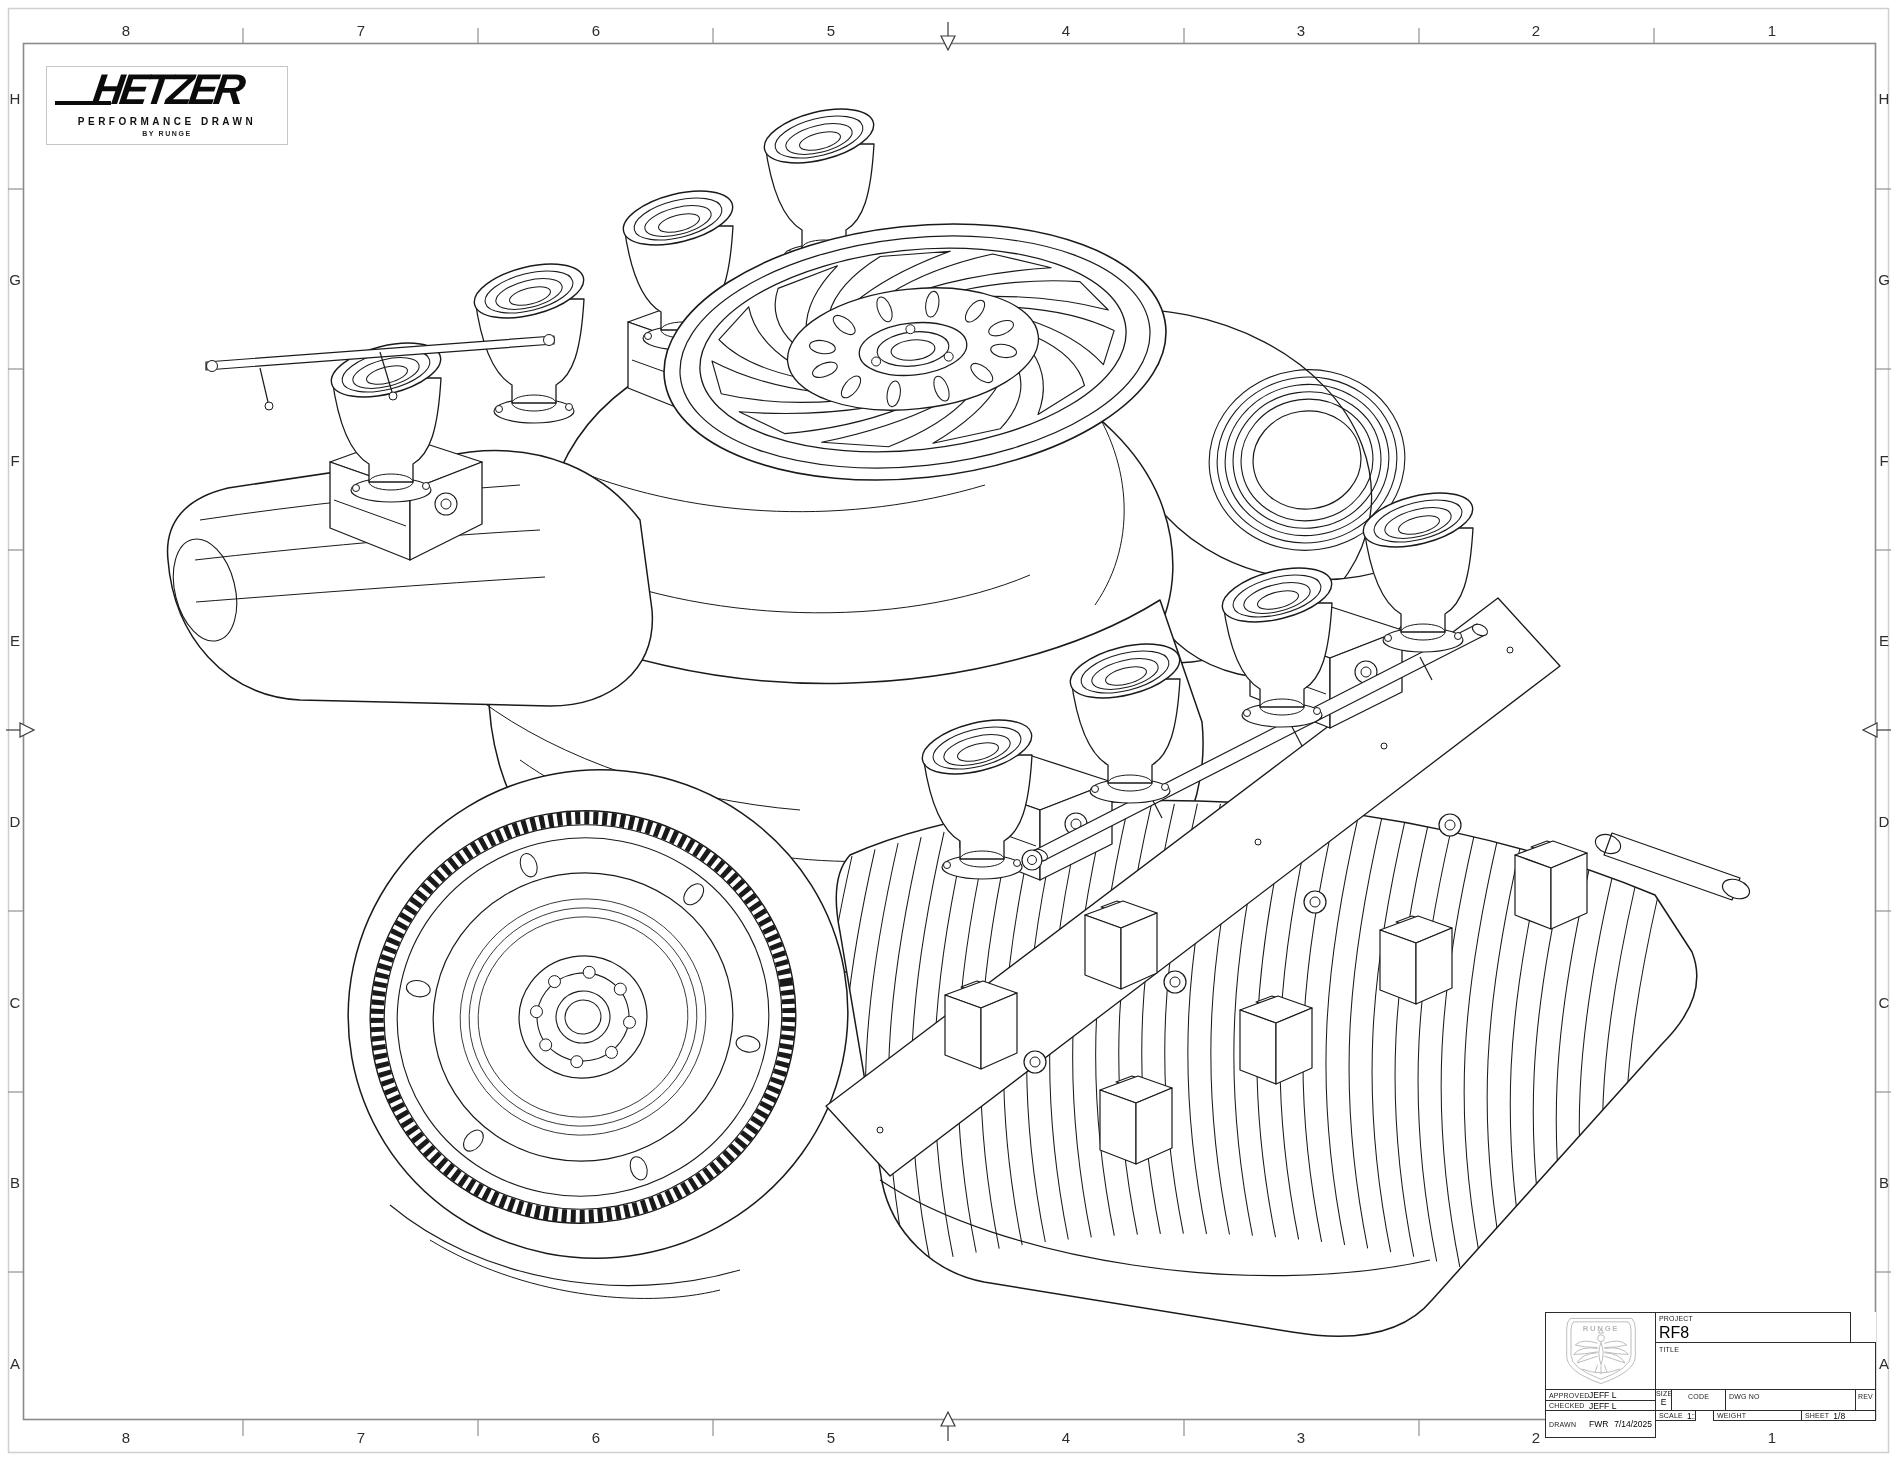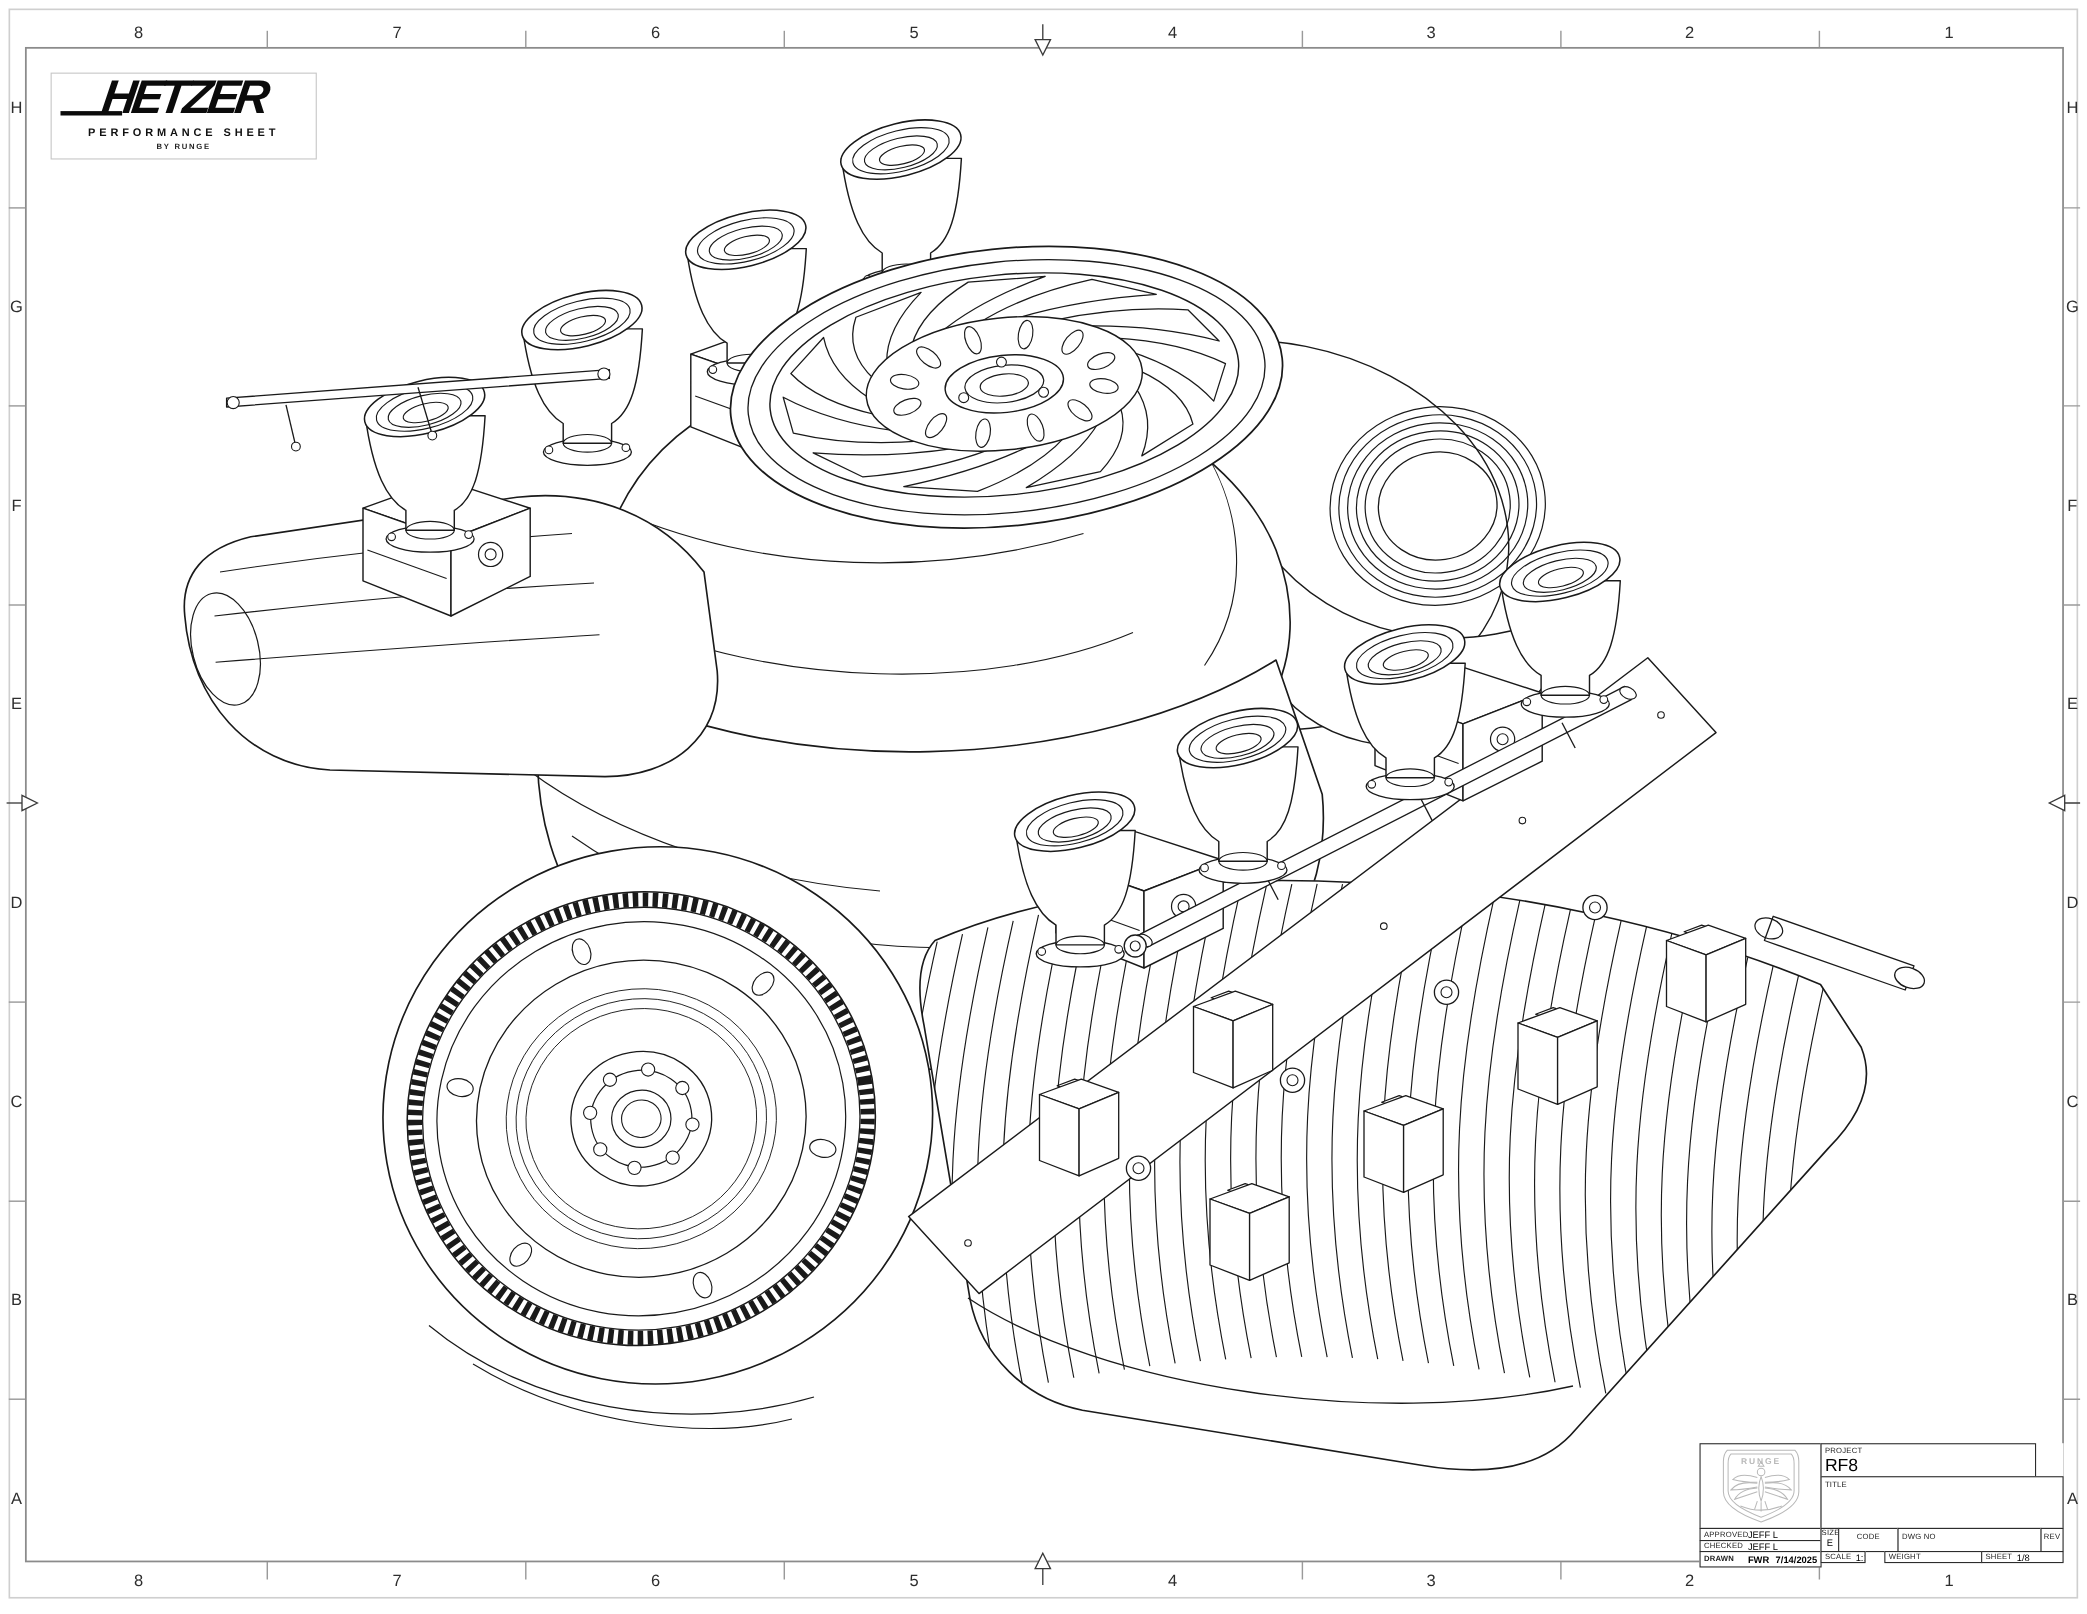"PERFORMANCE SHEET" div.logo-sub { text: SHEET -> DRAWN }
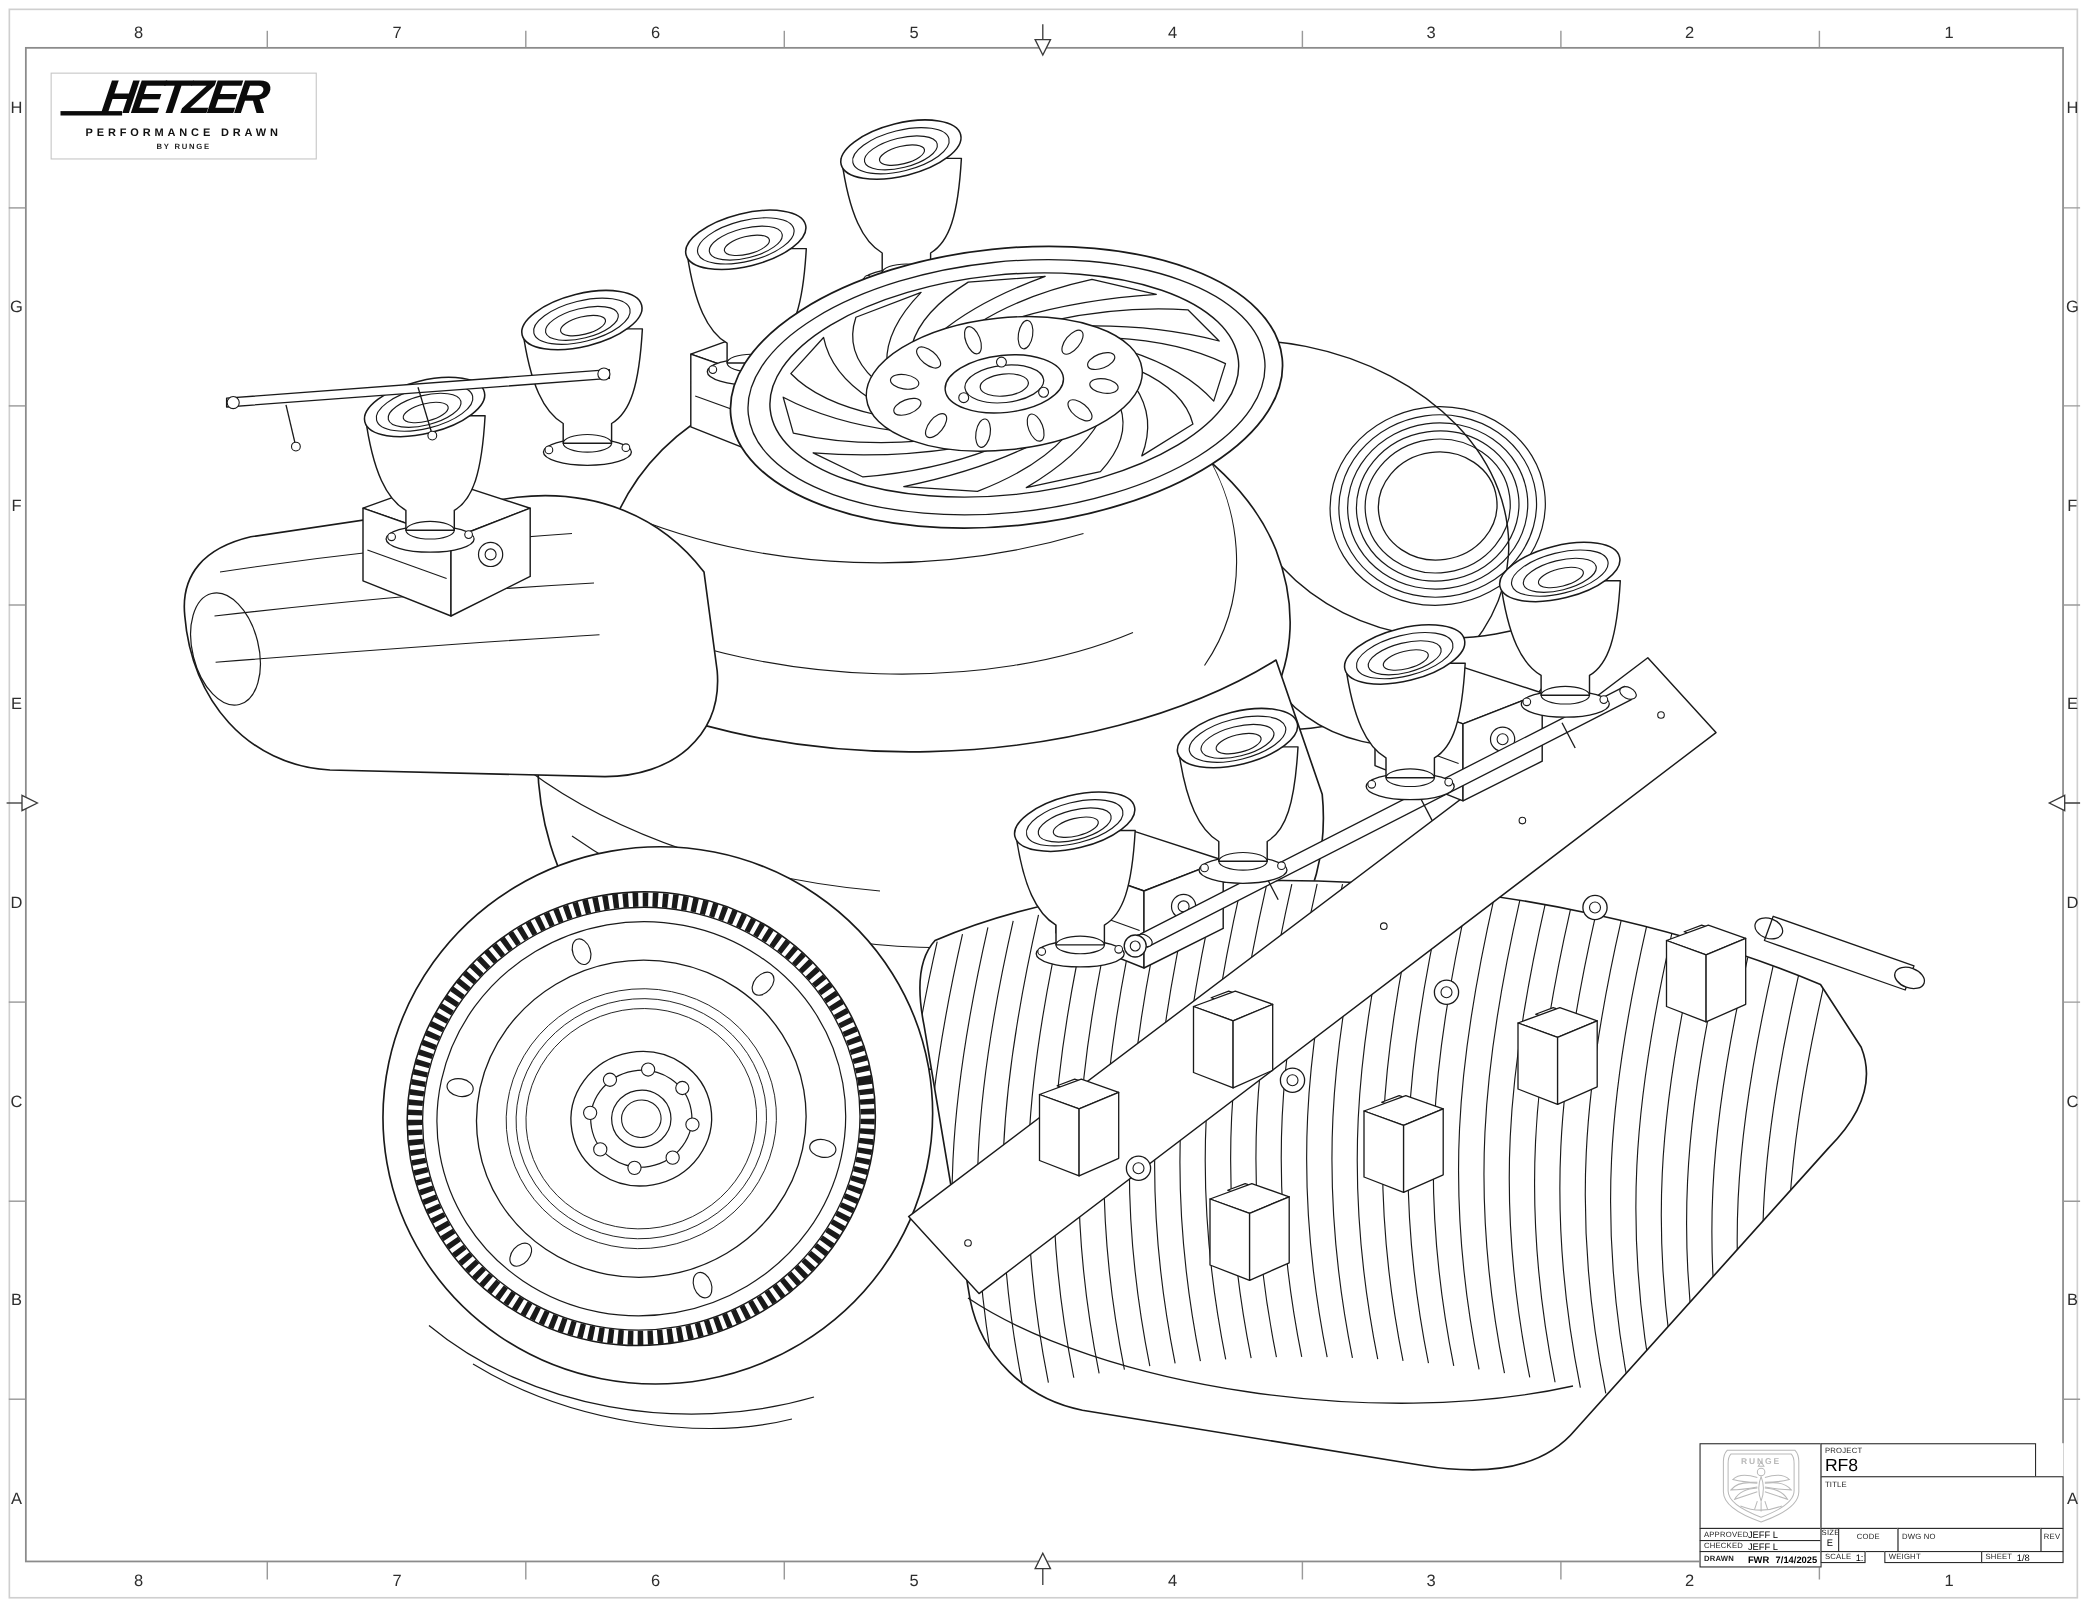"FWR" .tb-drawn { font-weight: bold -> none; height: 15px -> 28px }
